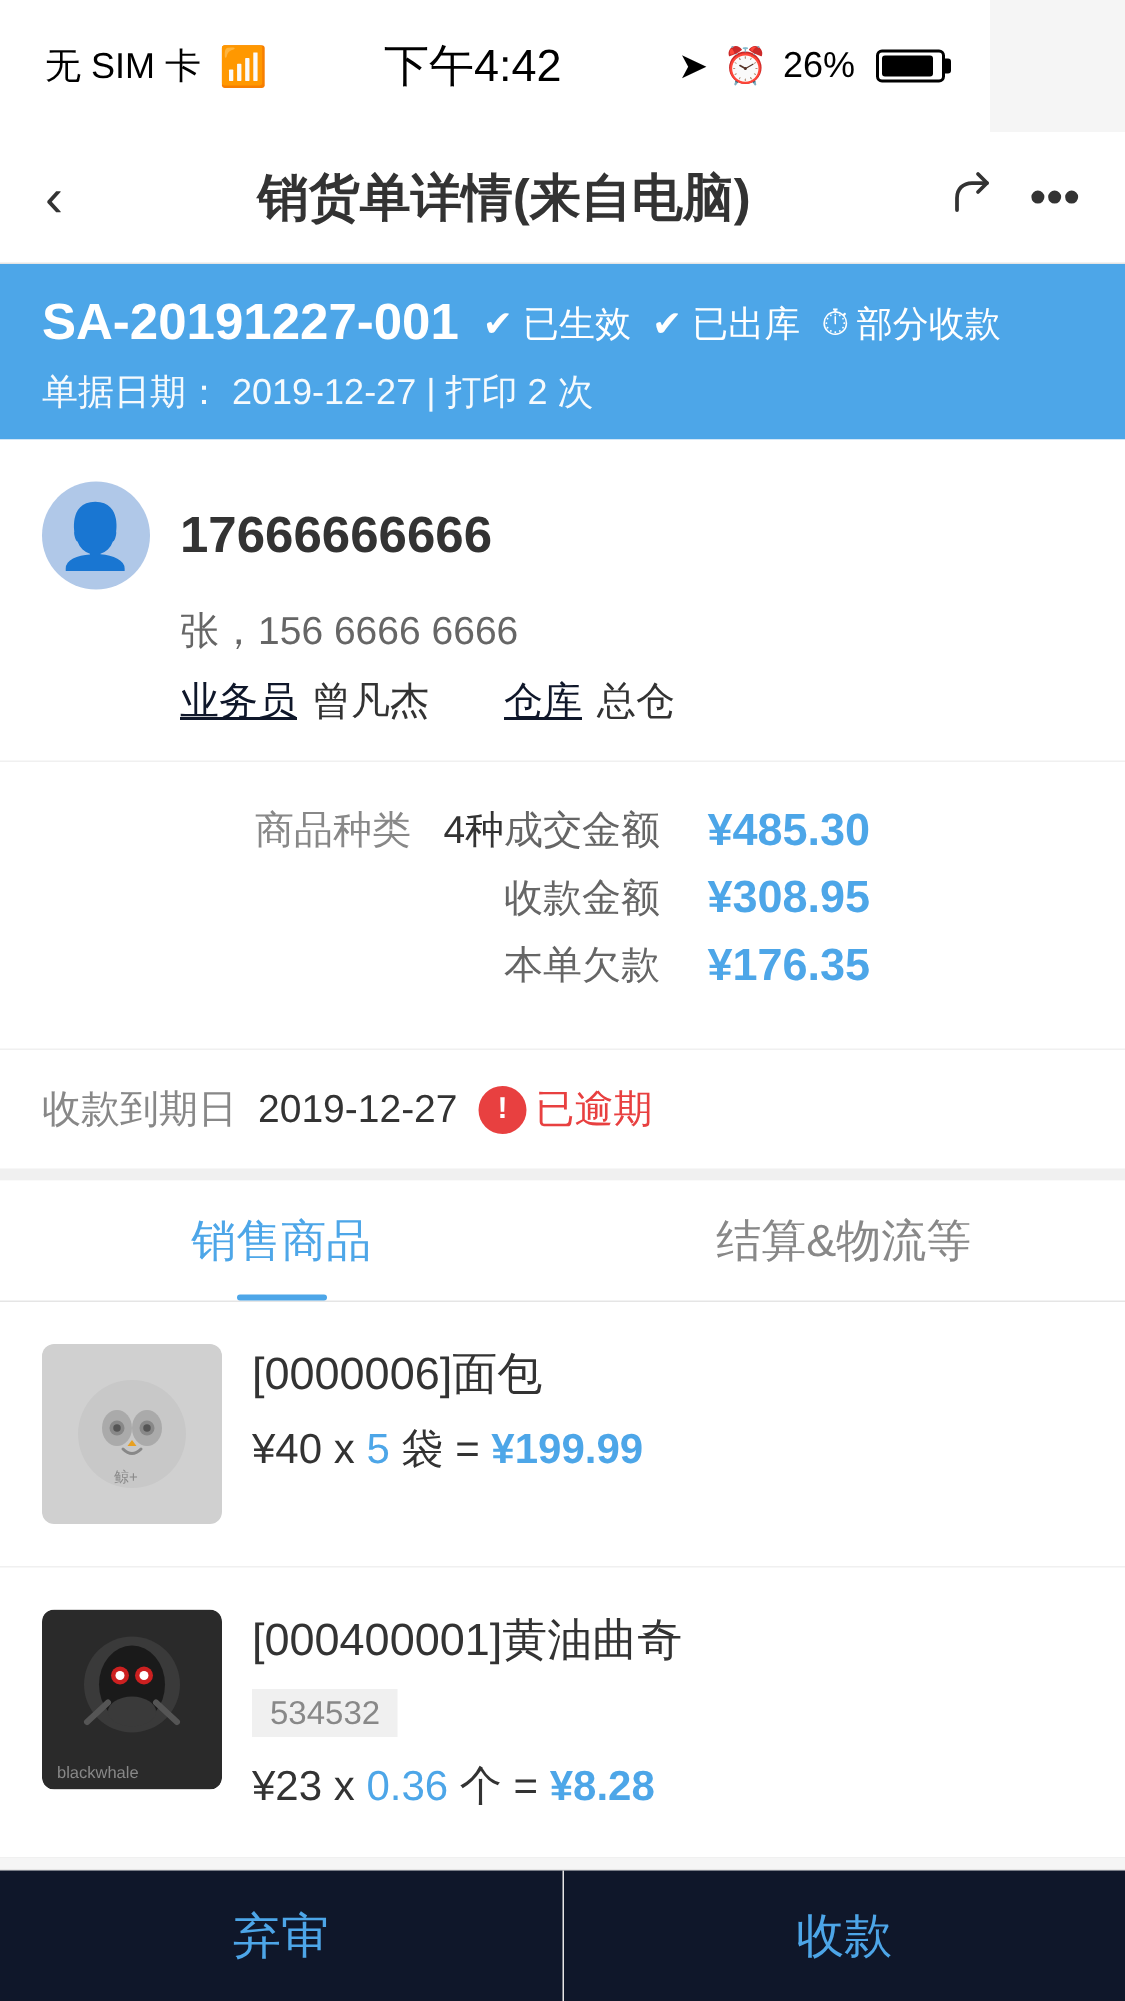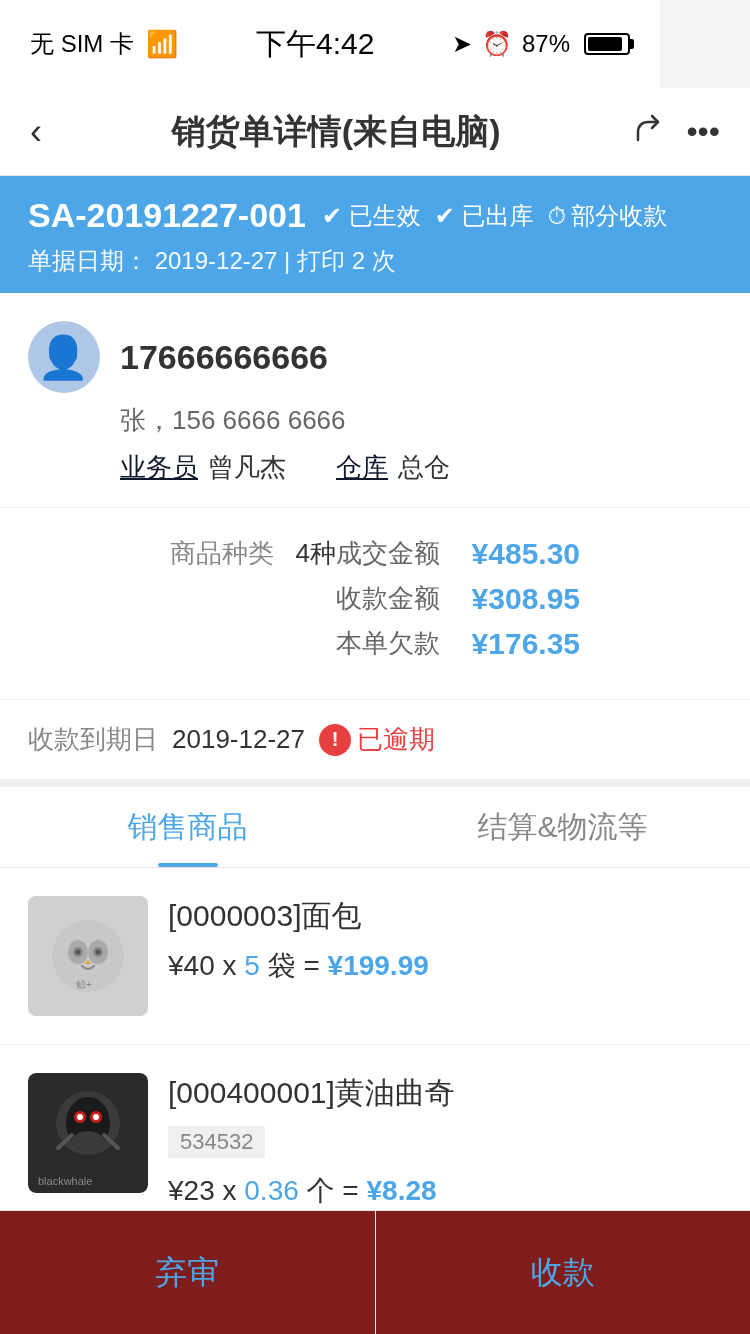"87%" span { text: 87% -> 26% }
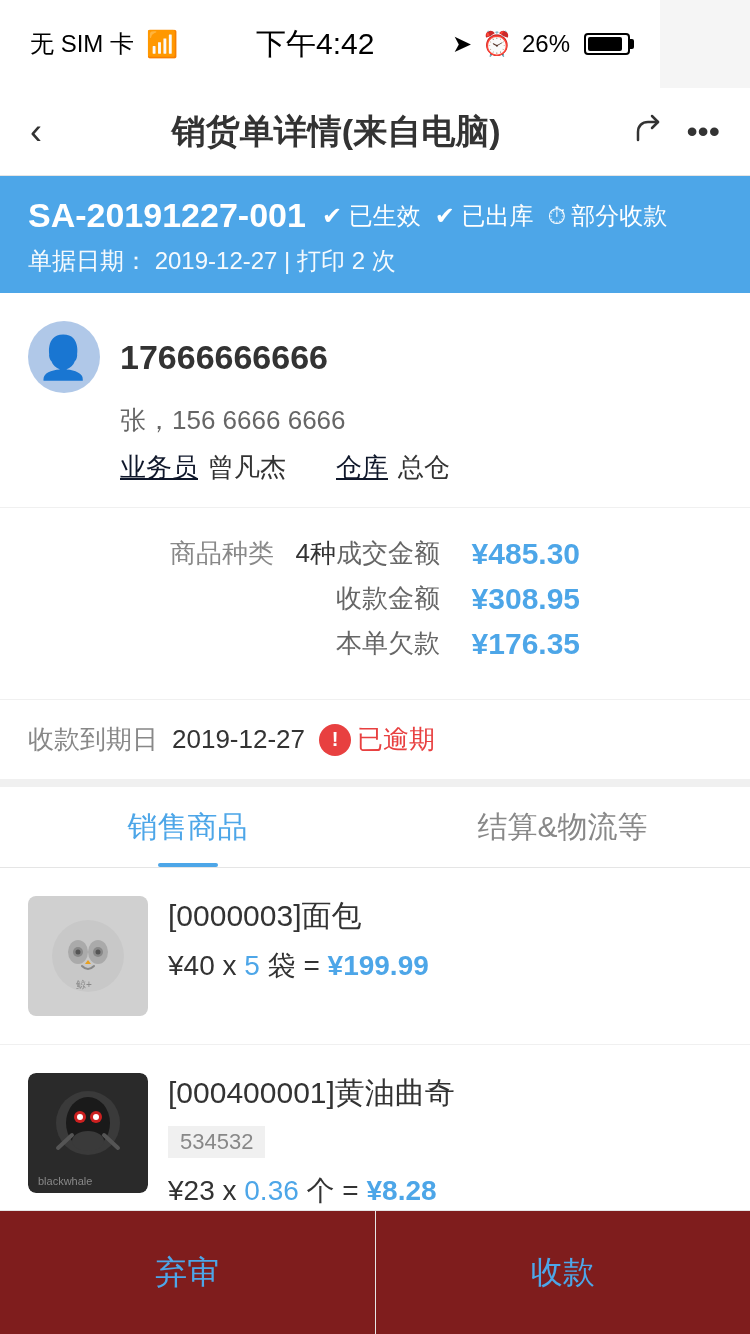"[0000003]面包" div.product-name { text: 0000003 -> 0000006 }
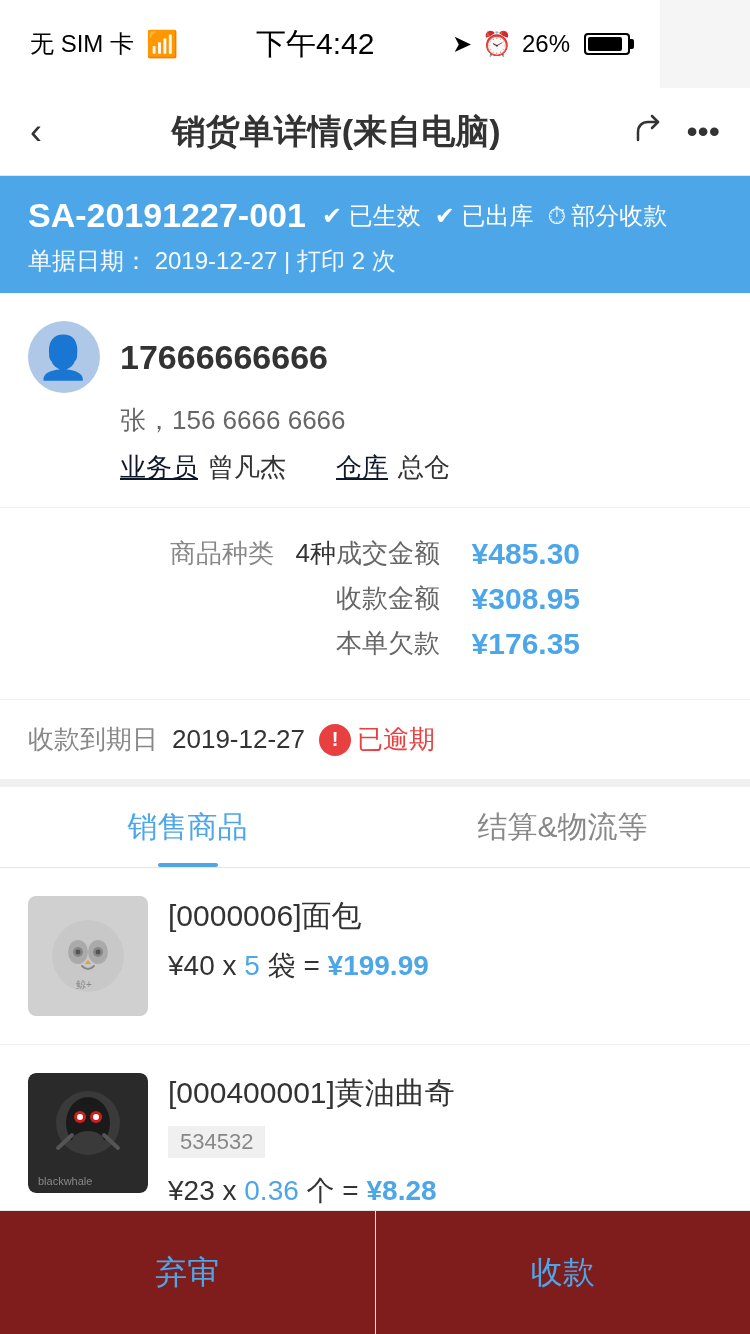"弃审" .bottom-bar { background: #7f1d1d -> #0f172a; height: 124px -> 88px }
